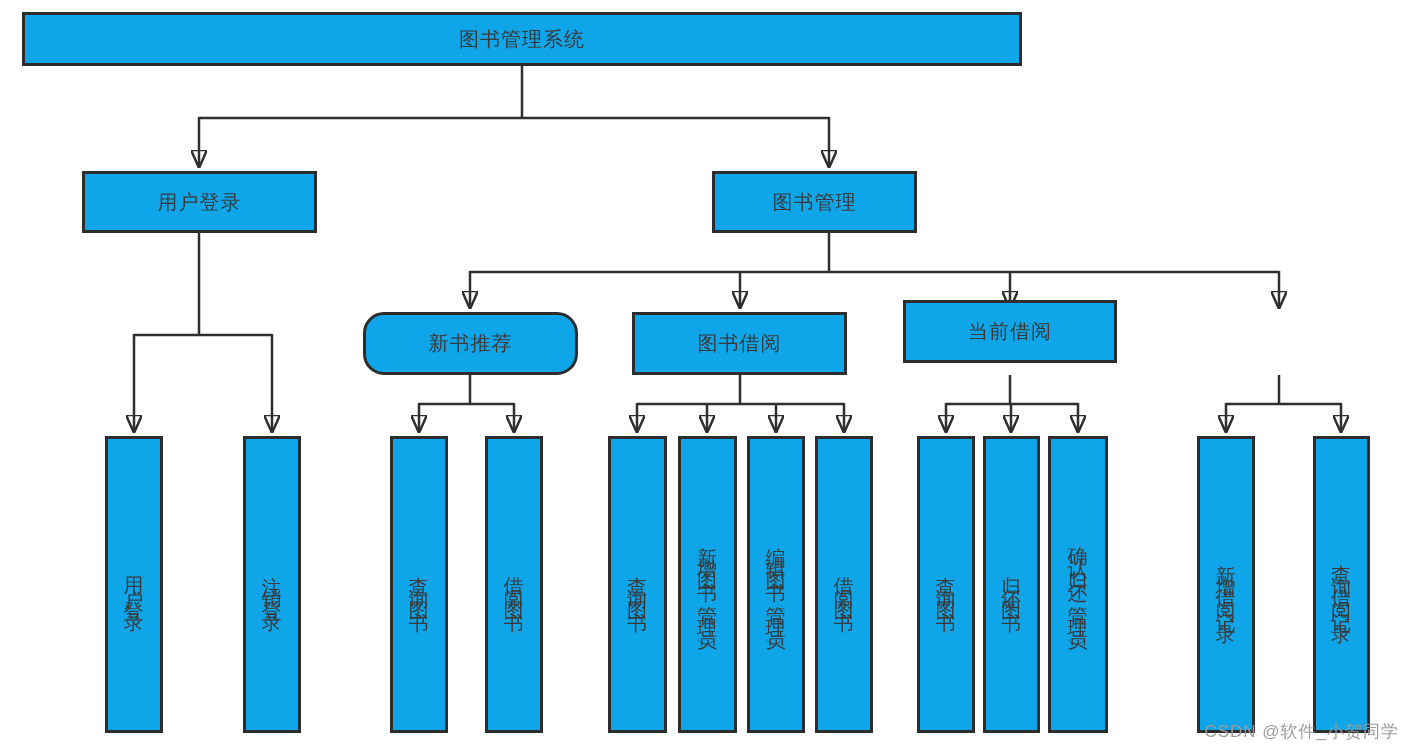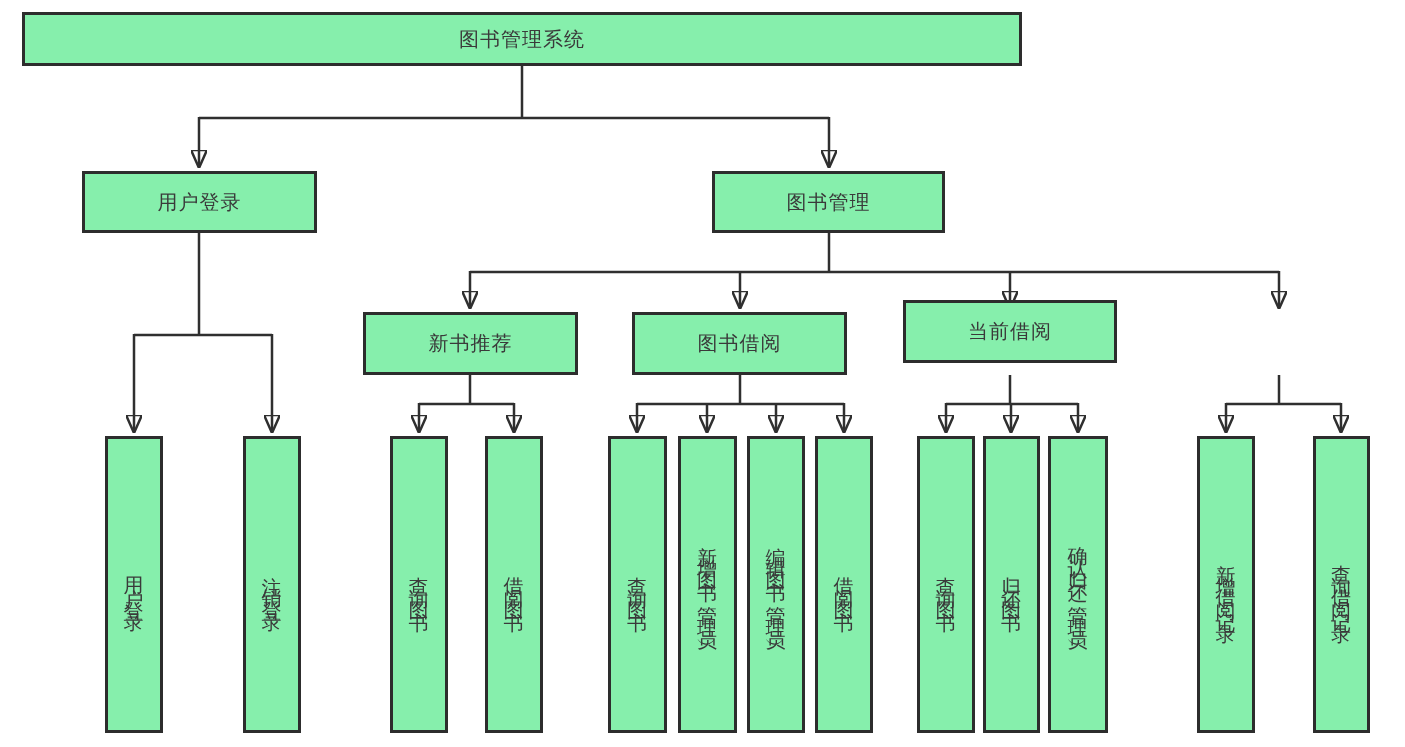"图书管理系统" .node { background: #86efac -> #0ea5e9 }
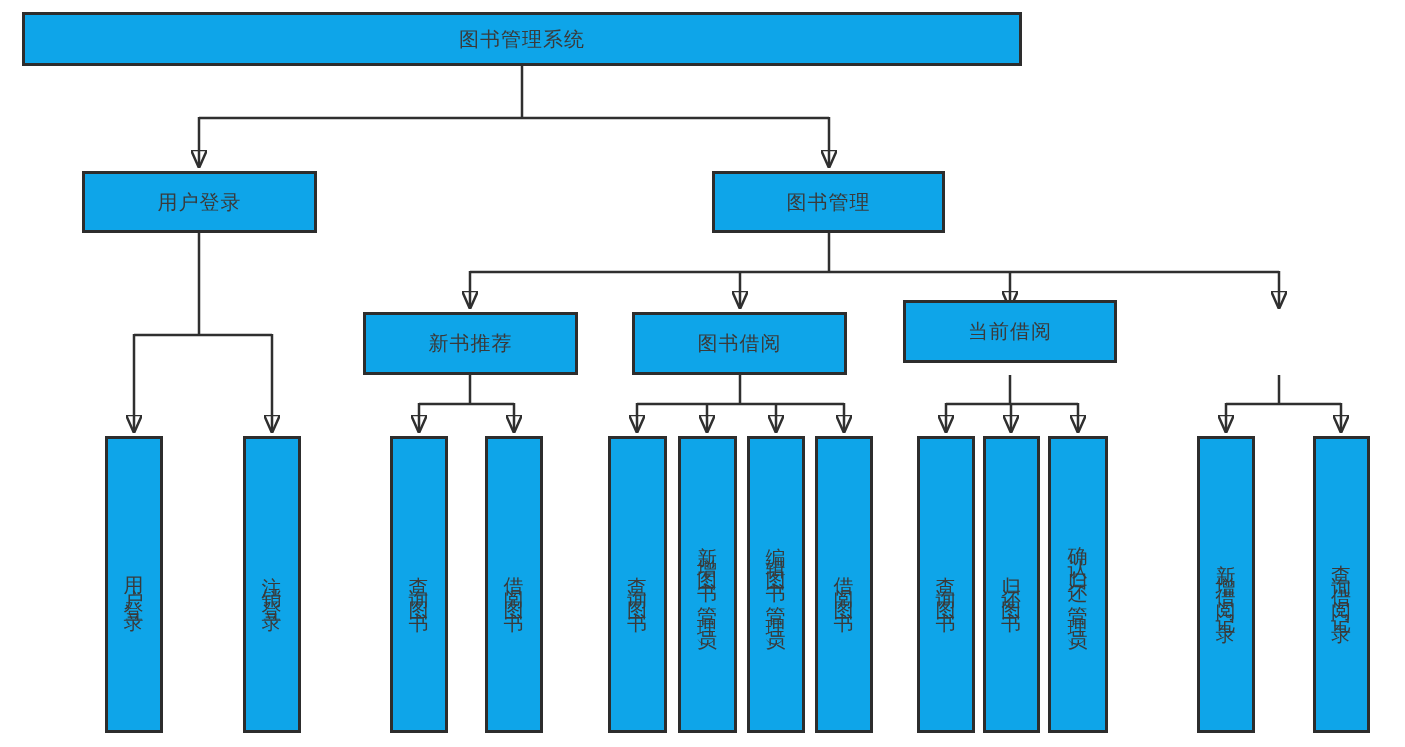"图书管理" div.node { width: 233px -> 205px }
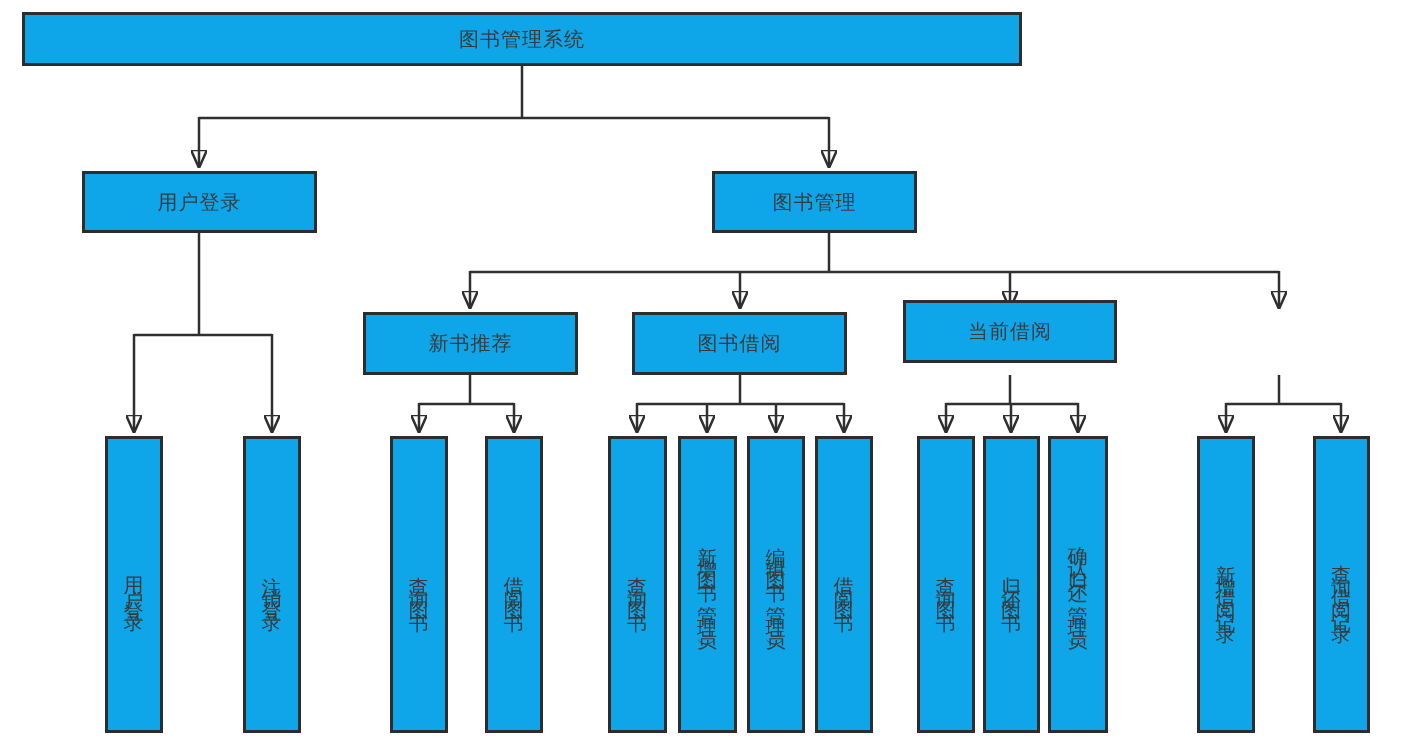"新书推荐" div.node { border-radius: none -> 21px }
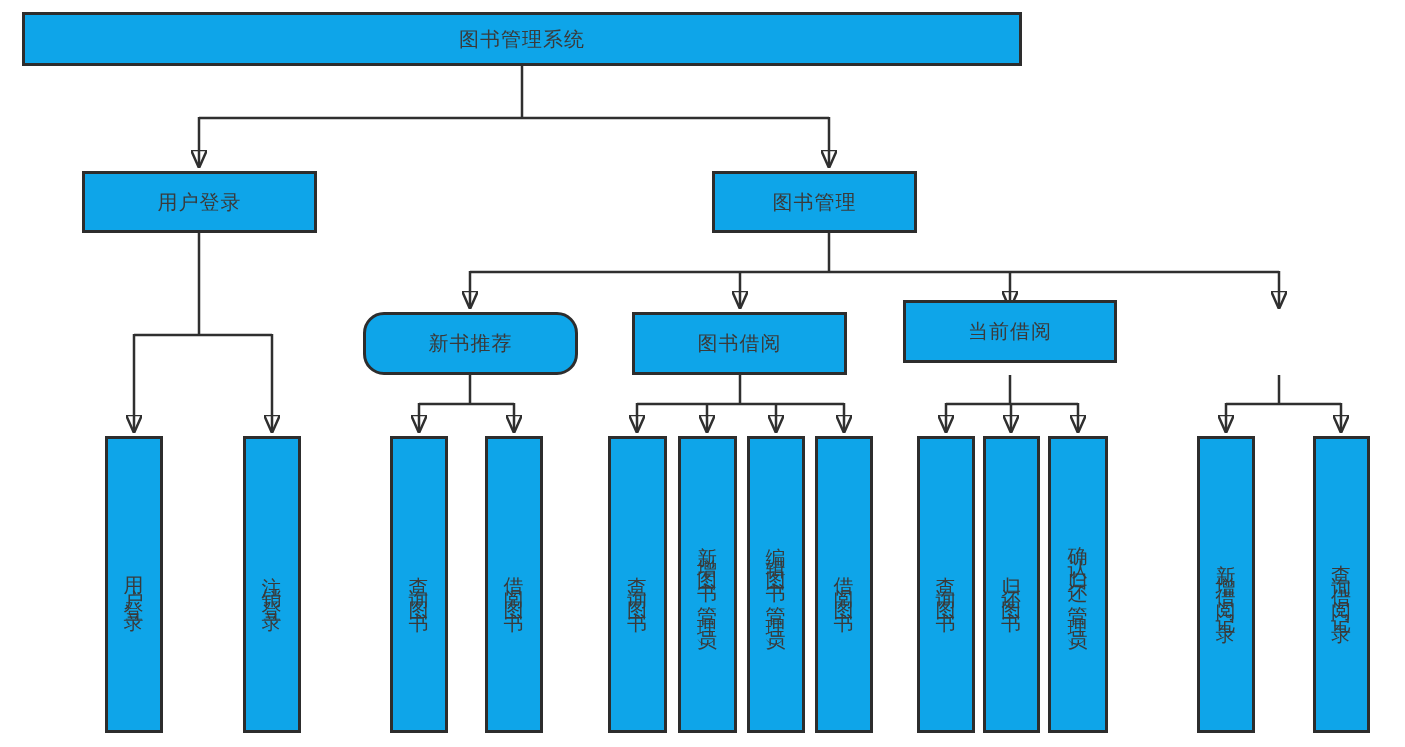"CSDN @软件_小贺同学" div.watermark { html: none -> <div>CSDN @软件_小贺同学</div> }
